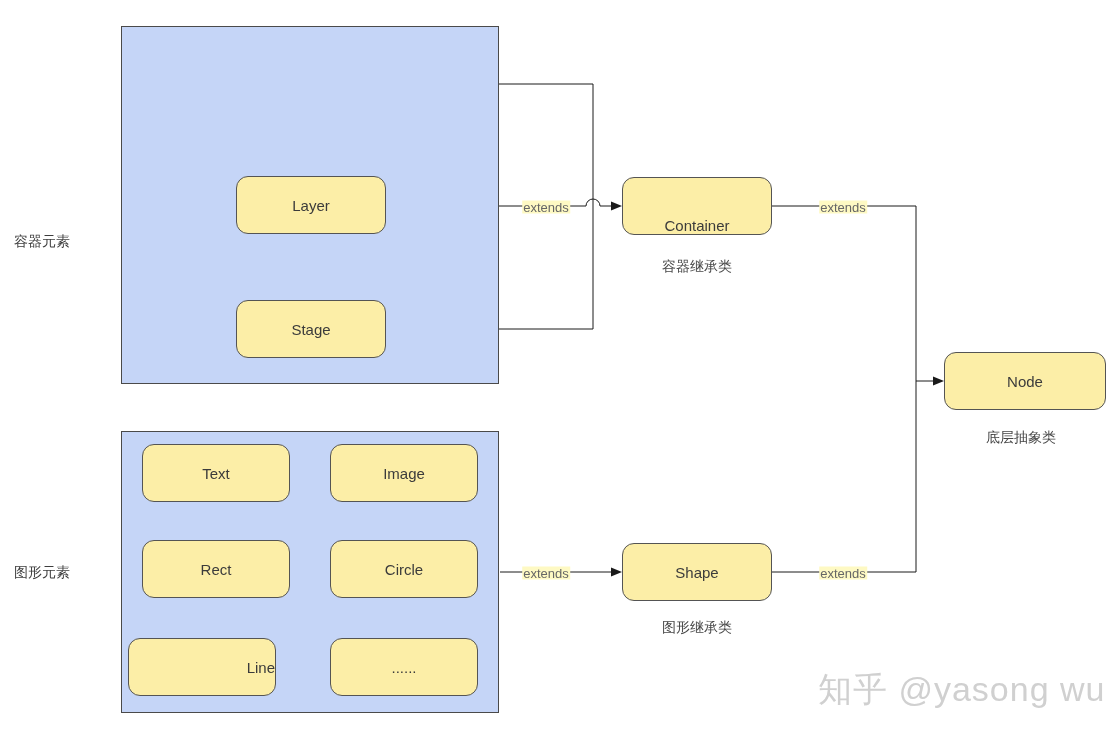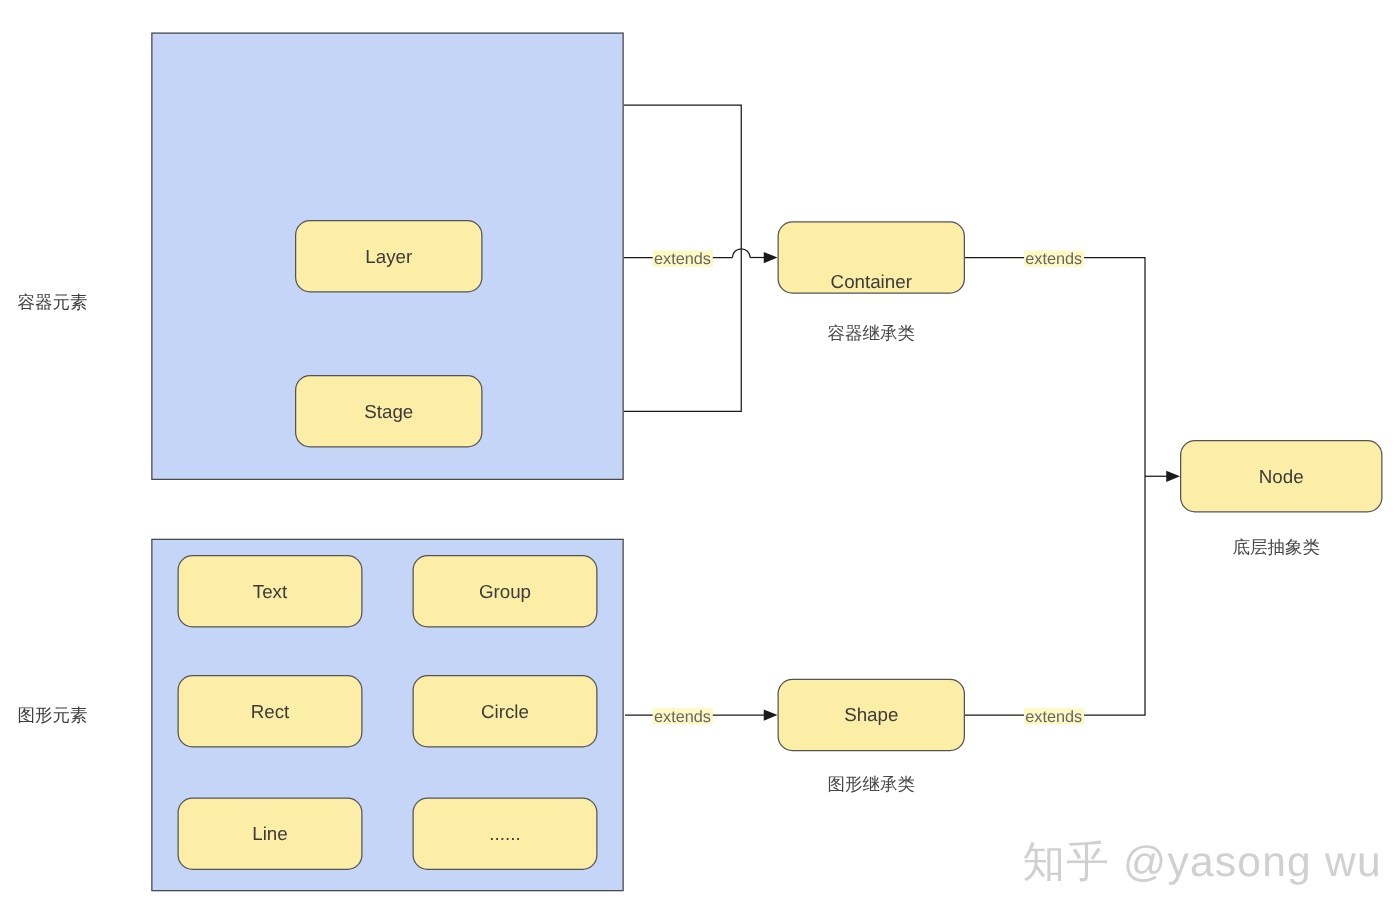"Group" span { text: Group -> Image }
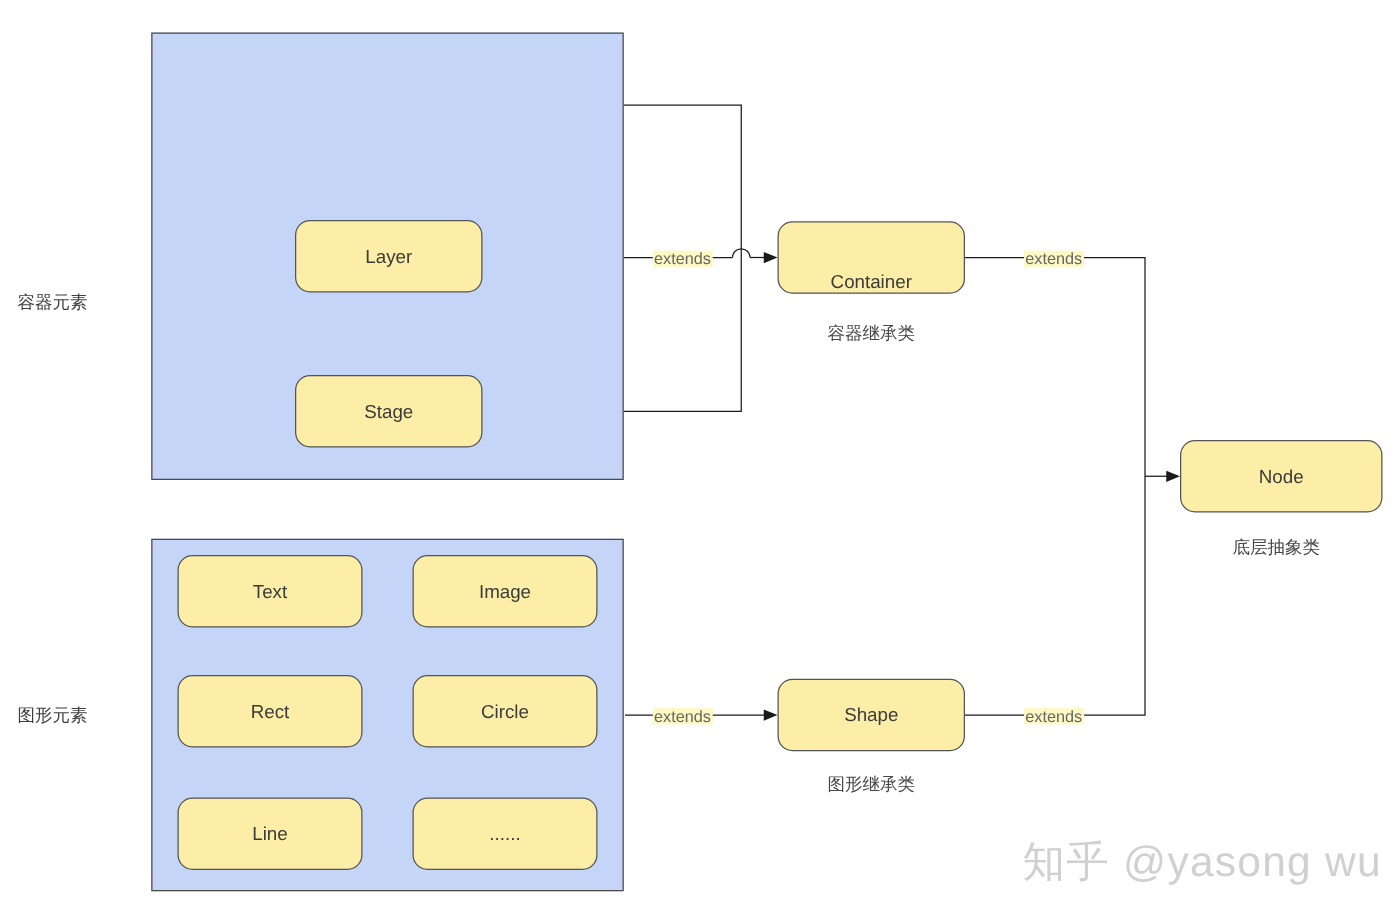"Line" div.node-box { justify-content: none -> flex-end; left: 142px -> 128px }
